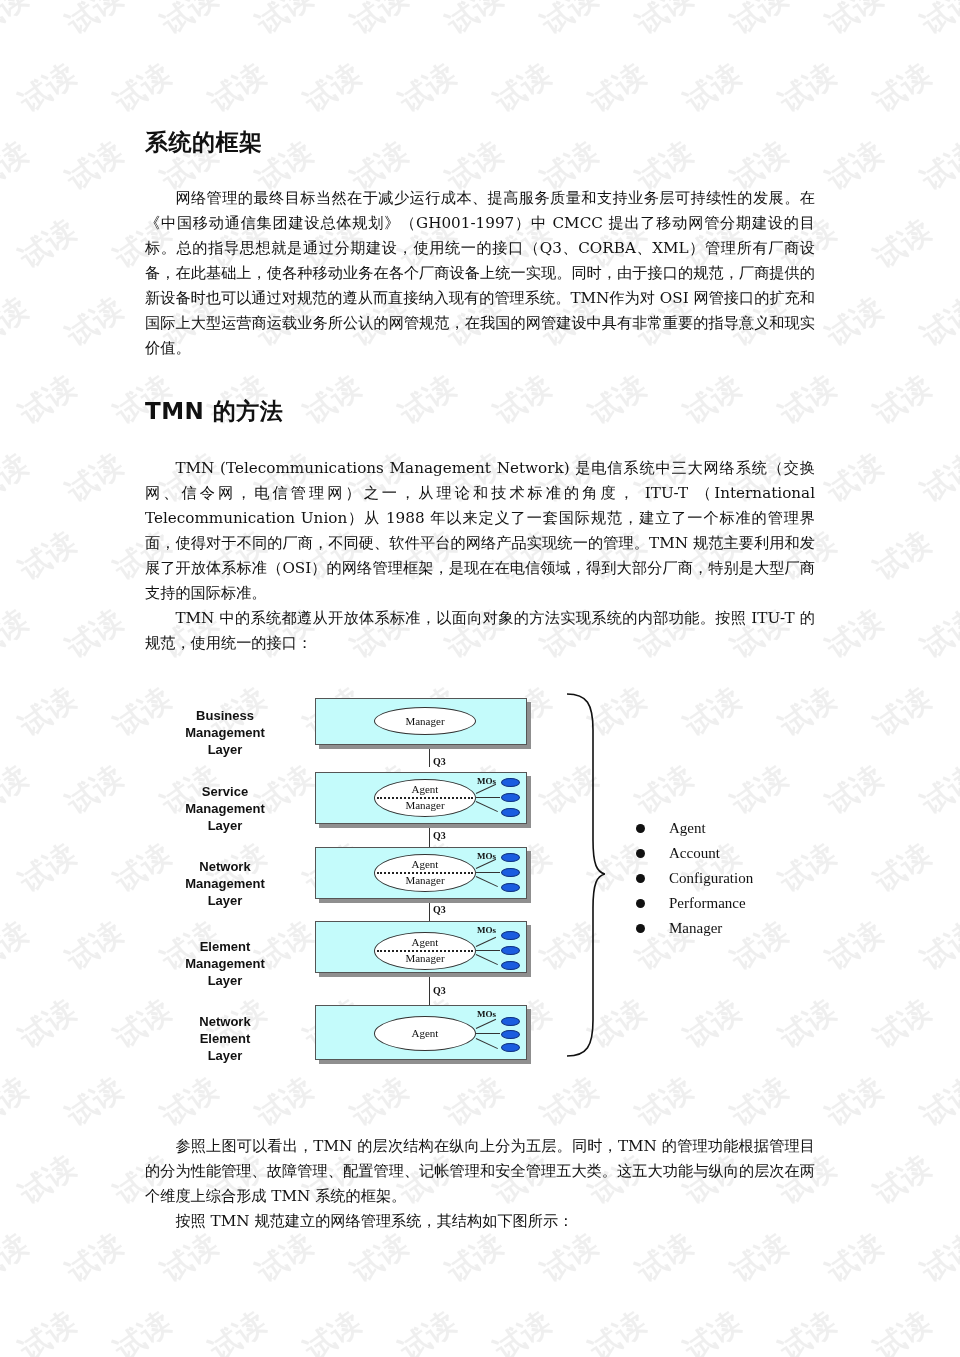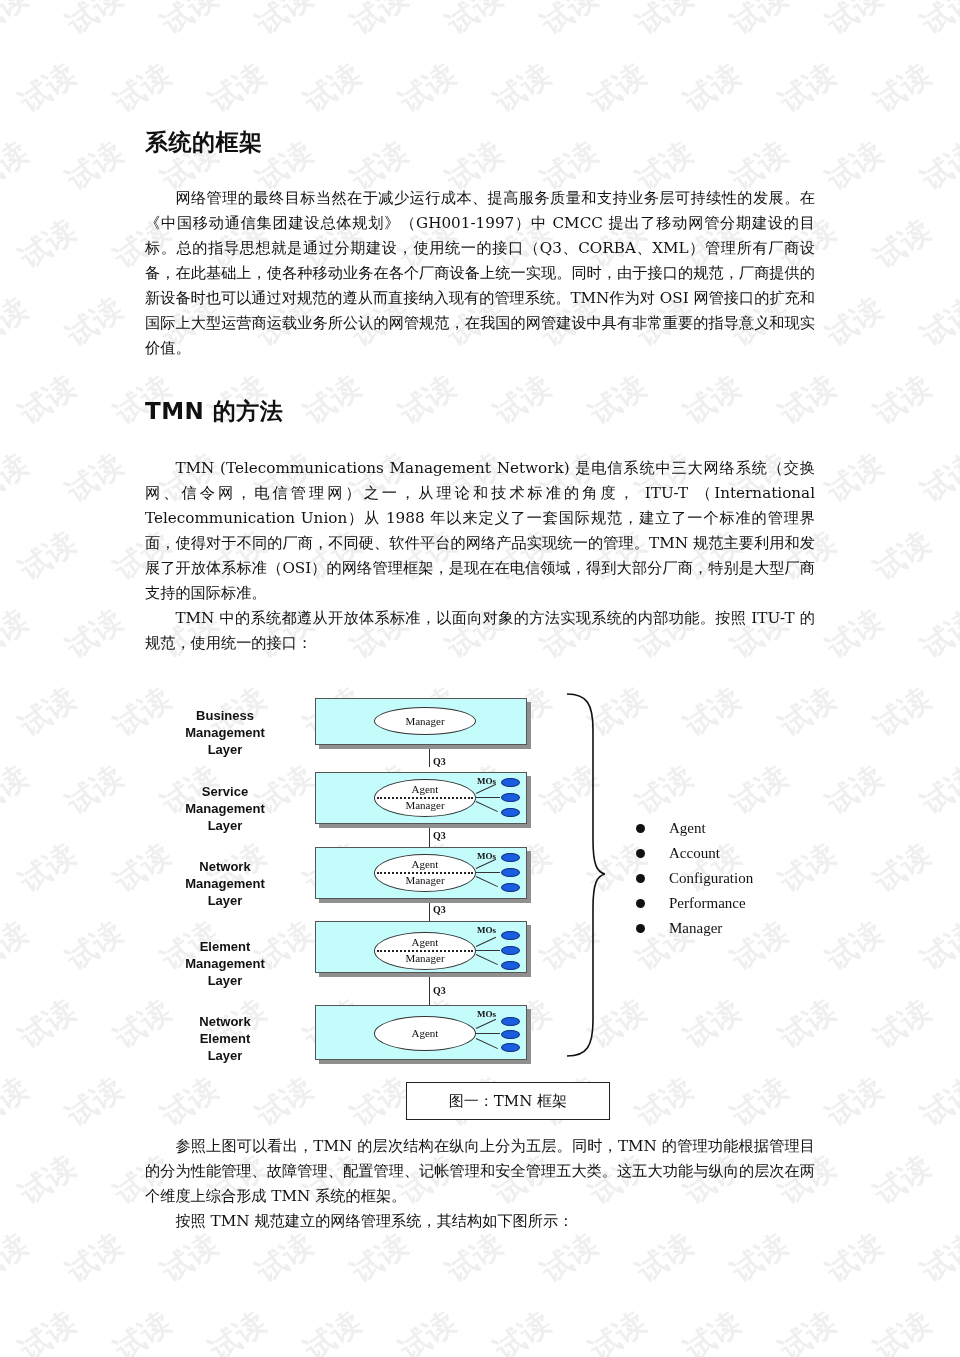"图一：TMN 框架" div.caption { html: <div>图一：TMN 框架</div> -> none }
